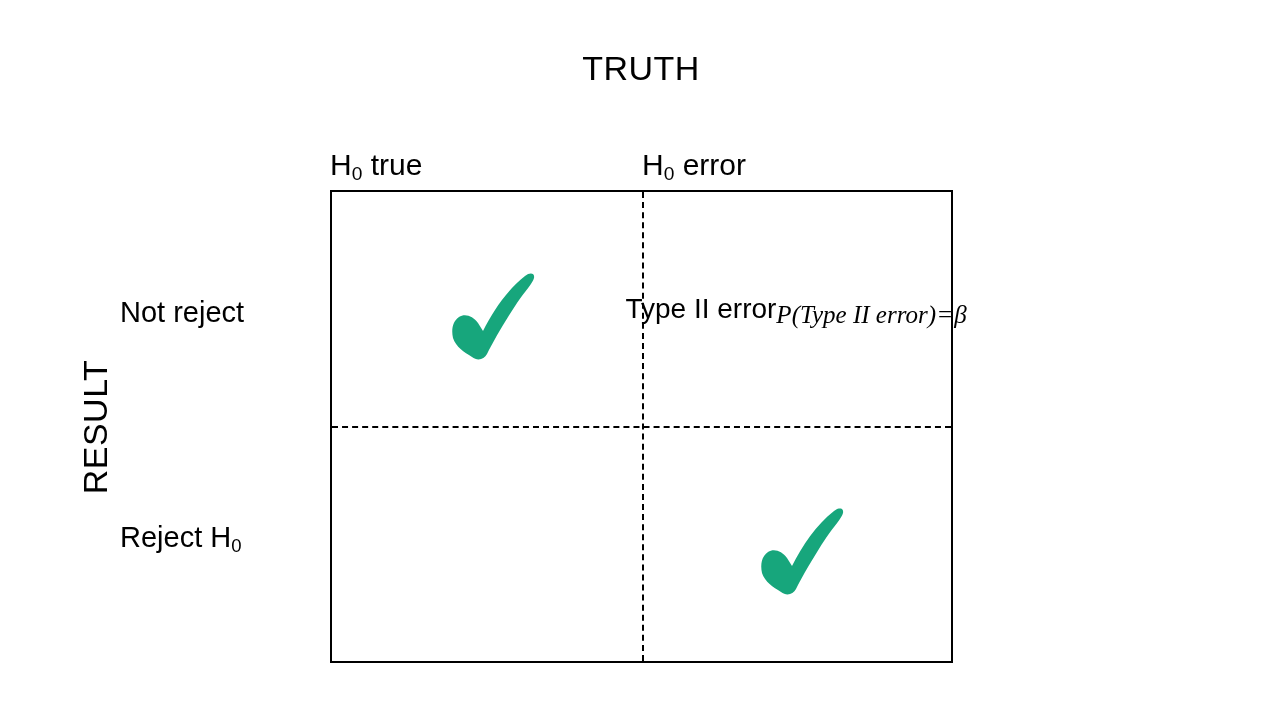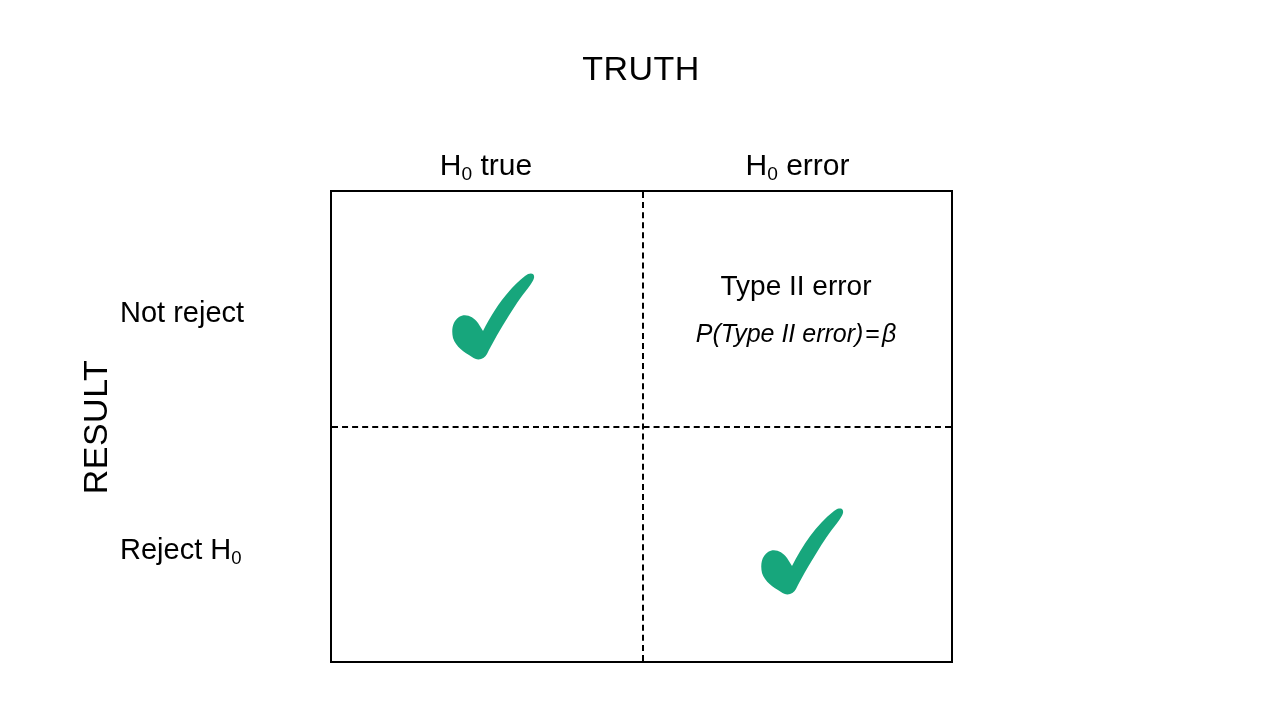"H0 true" .col-header { text-align: center -> none }
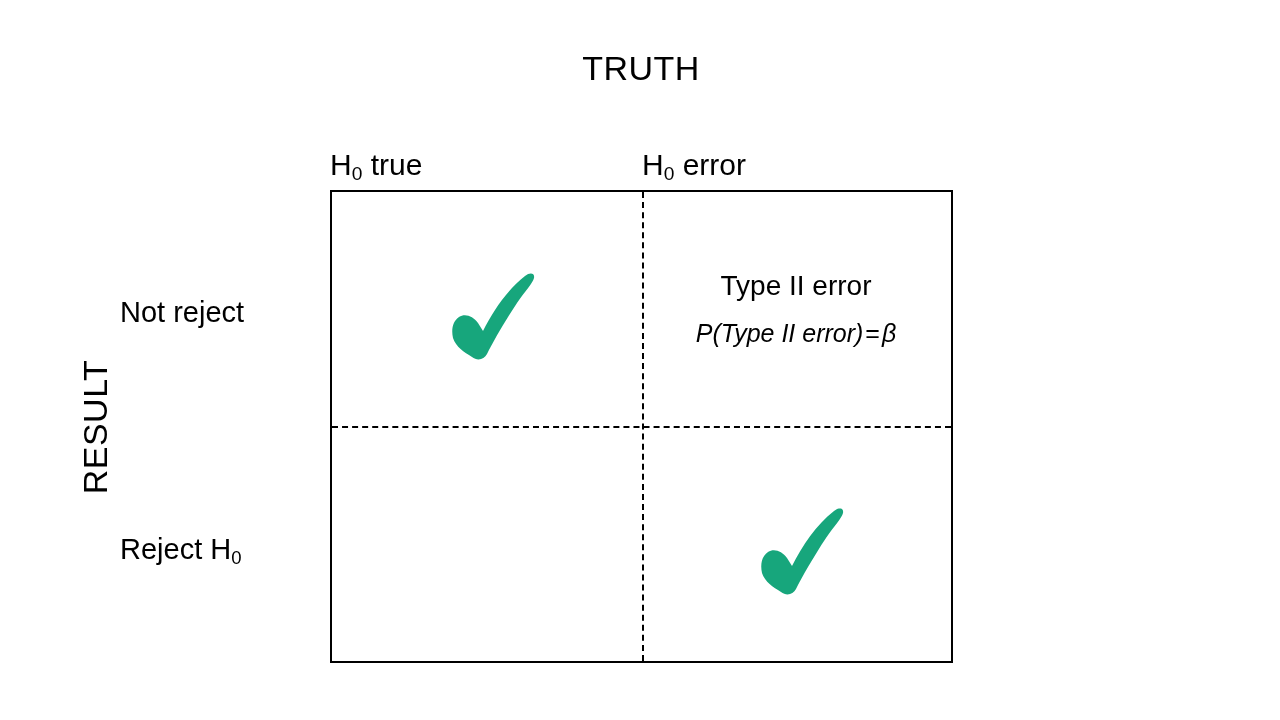"Type II error" .cell { flex-direction: column -> row }
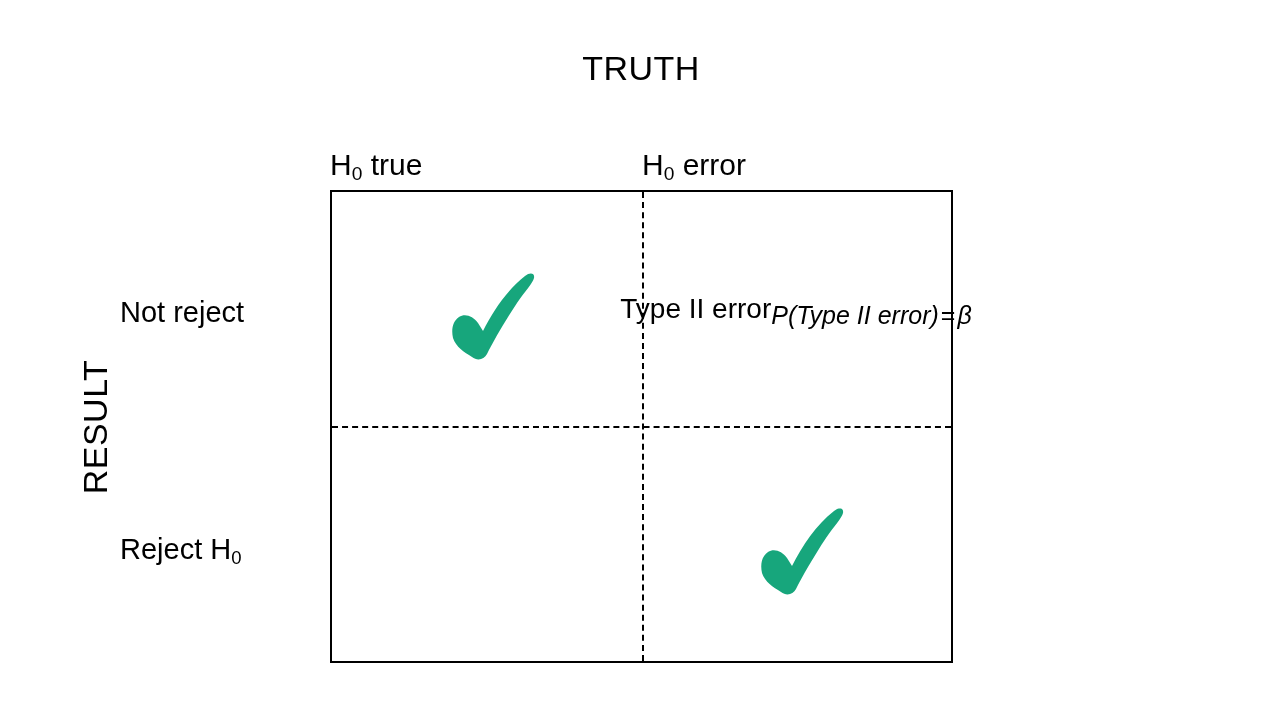"P(Type II error)=β" .cell-formula { font-family: Liberation Sans, sans-serif -> Liberation Serif, serif }
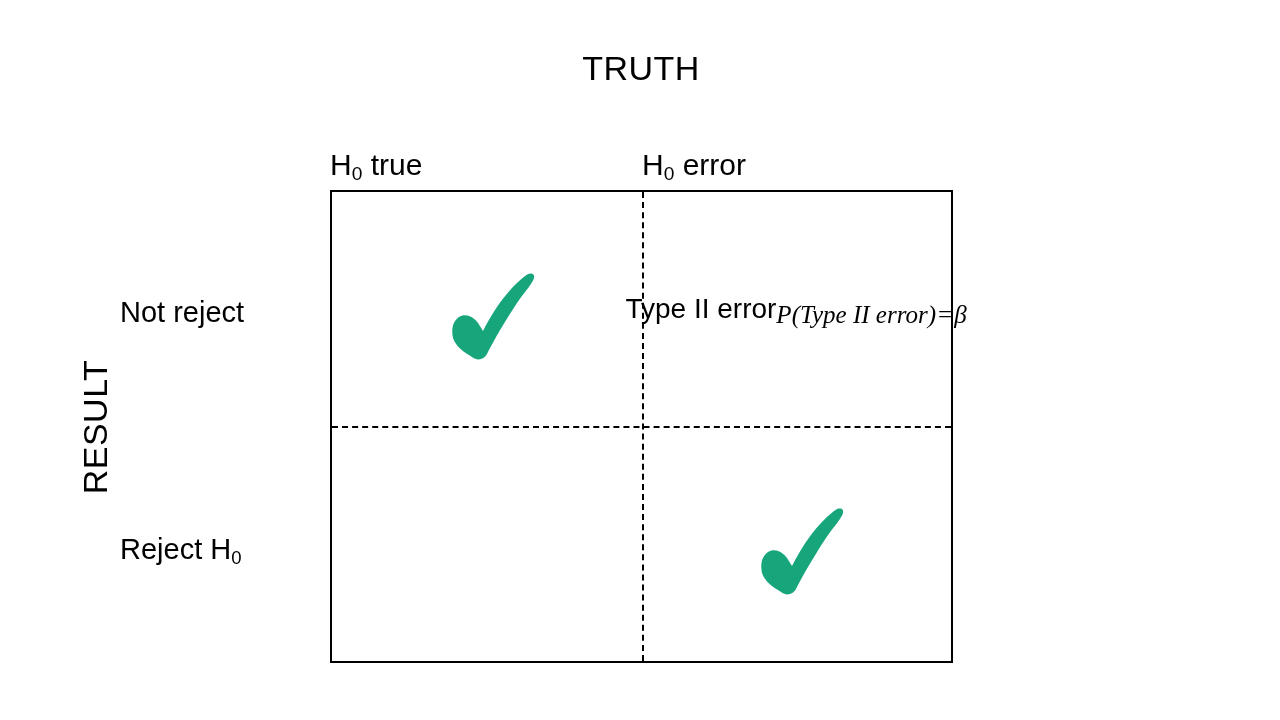"Reject H0" #row-header-1 { margin-top: 12px -> none }
